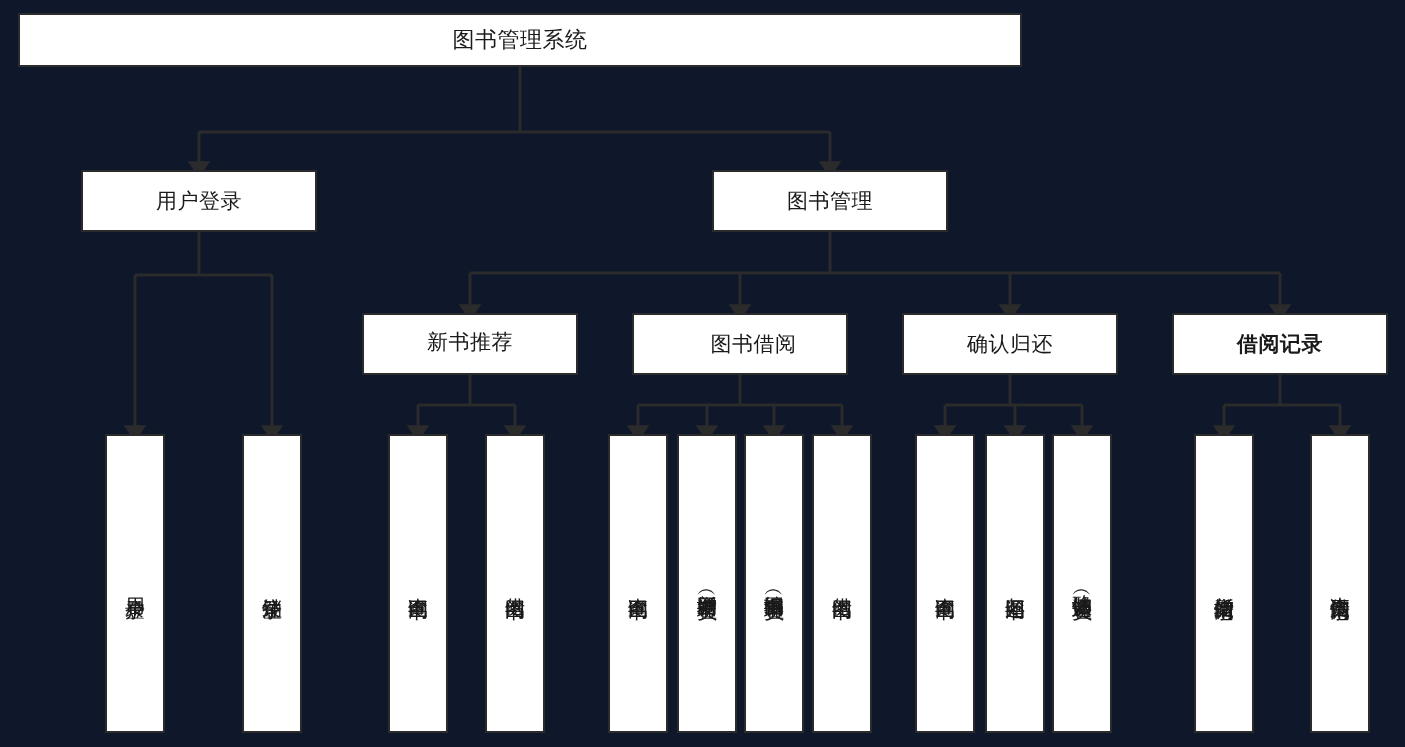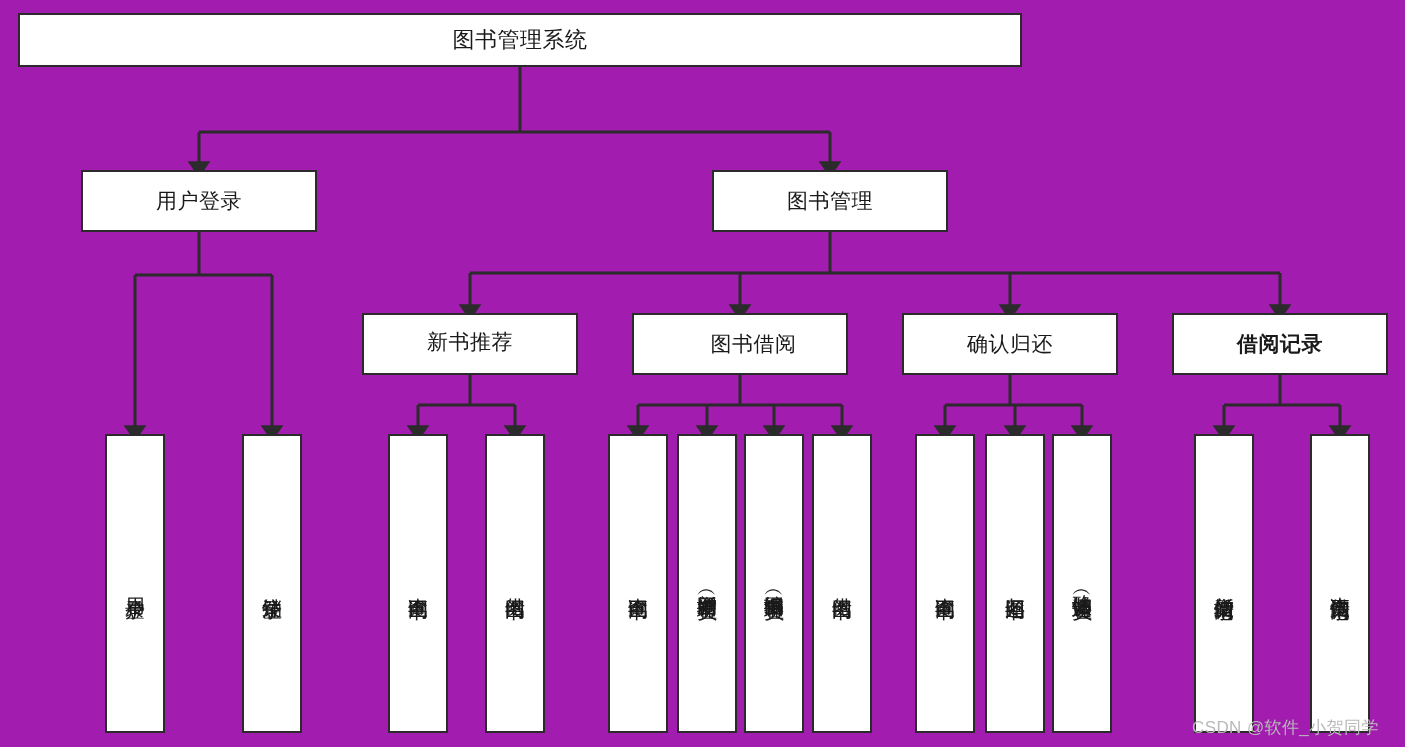"图书管理系统" #canvas { background: #a21caf -> #0f172a }
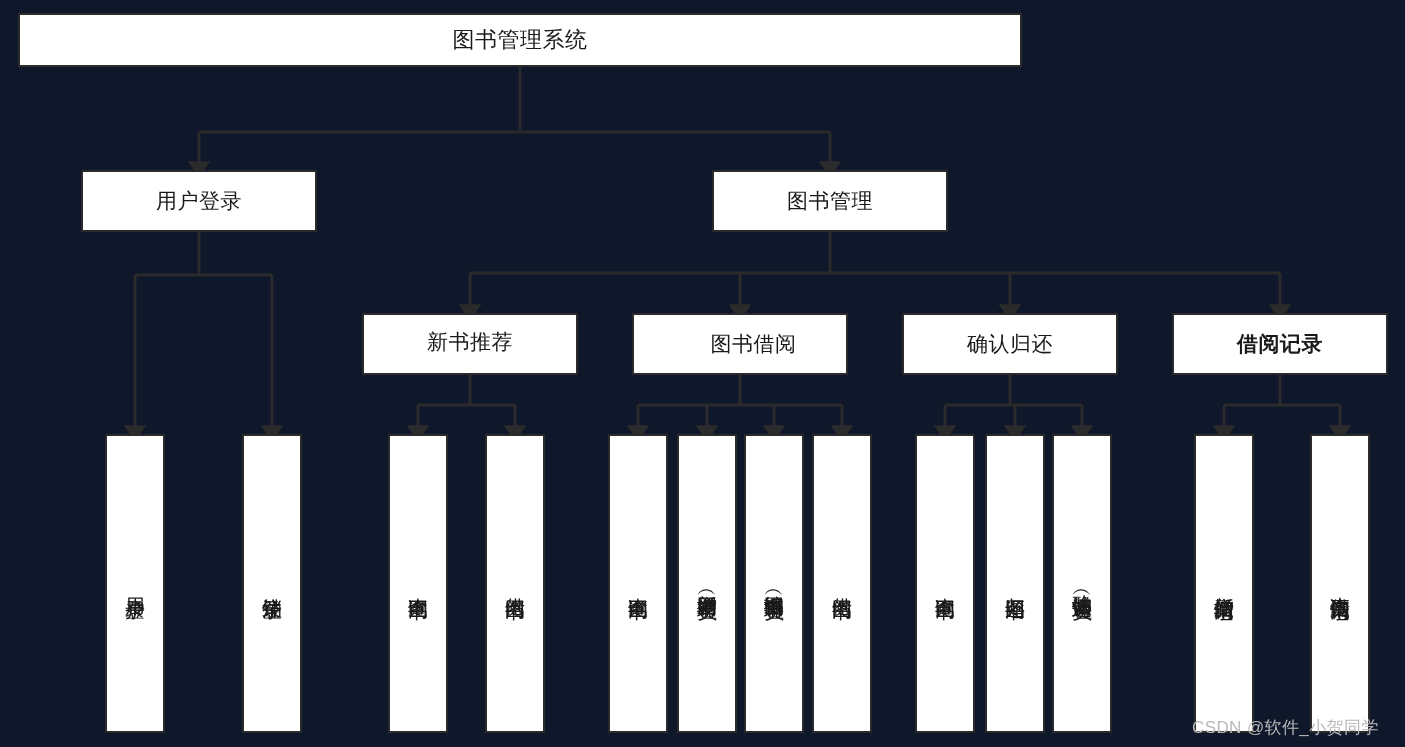"CSDN @软件_小贺同学" div.watermark { html: <div>CSDN @软件_小贺同学</div> -> none }
